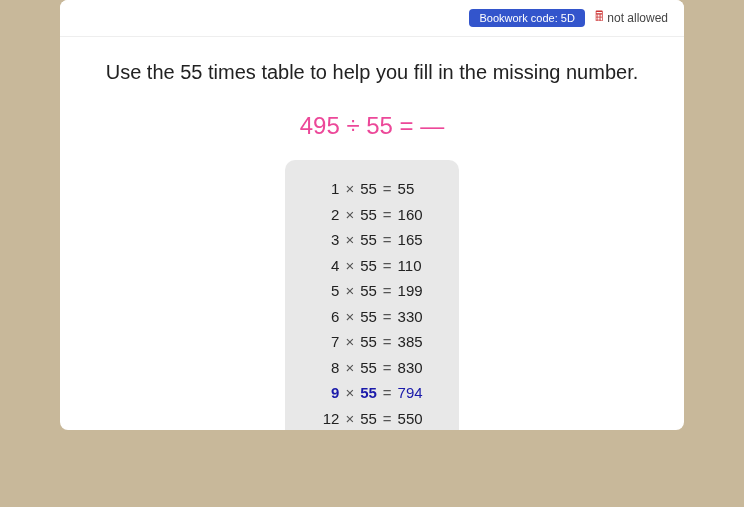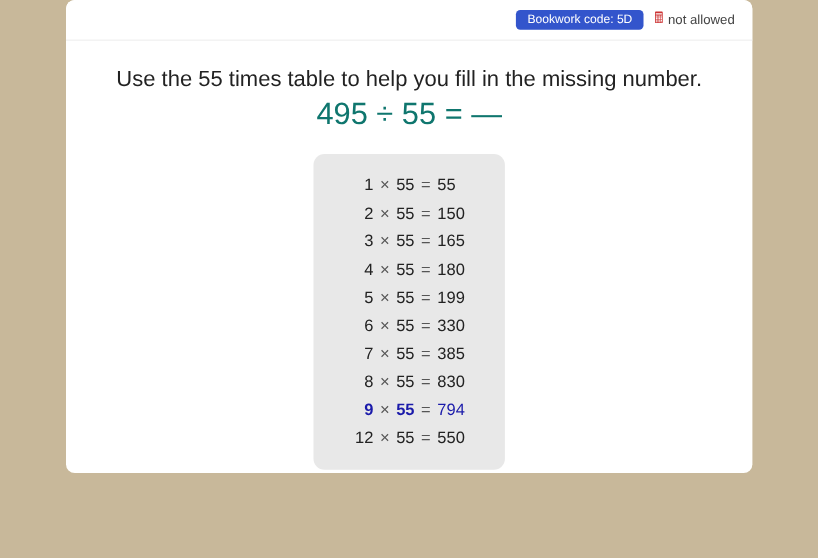"Use the 55 times table" .instruction { margin-bottom: 4px -> 28px }
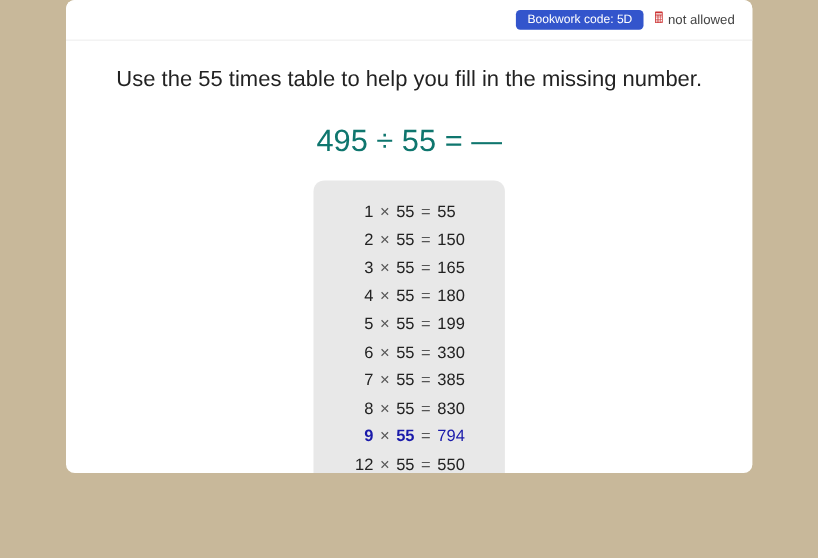"495 ÷ 55 = —" .equation { color: #0f766e -> #ec4899; font-size: 28px -> 24px }
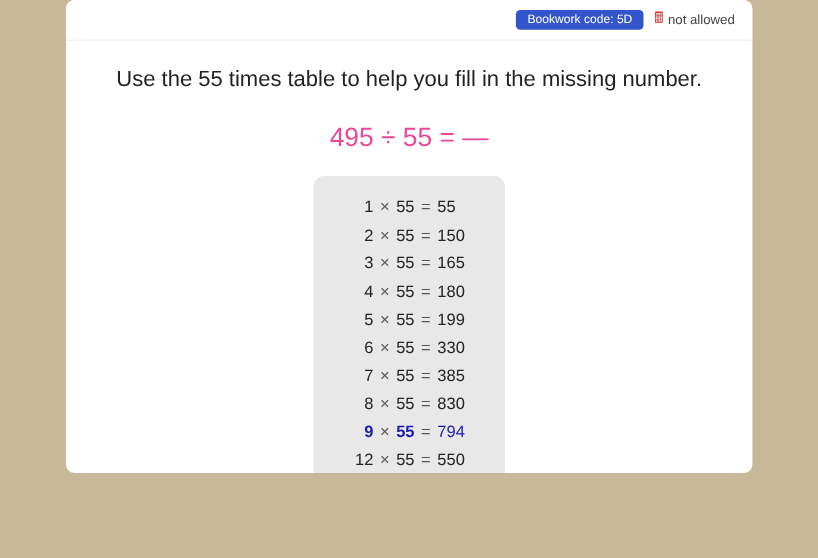"150" span.result { text: 150 -> 160 }
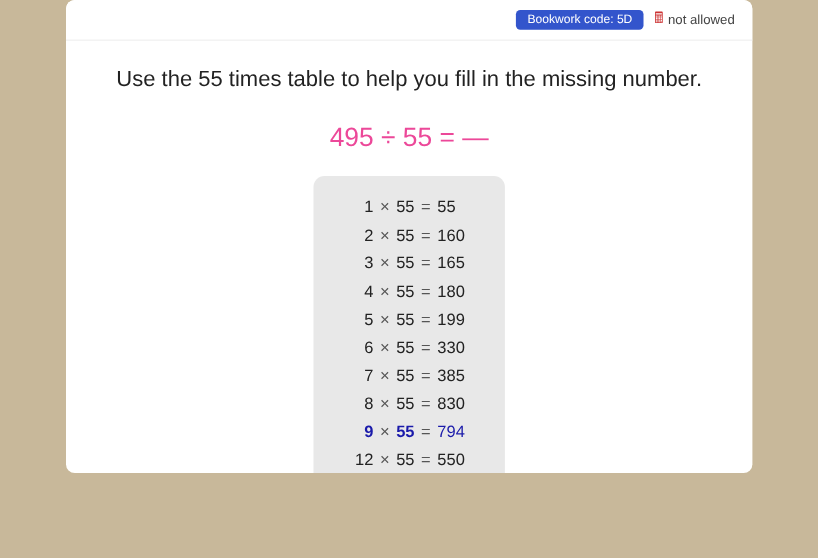"180" span.result { text: 180 -> 110 }
